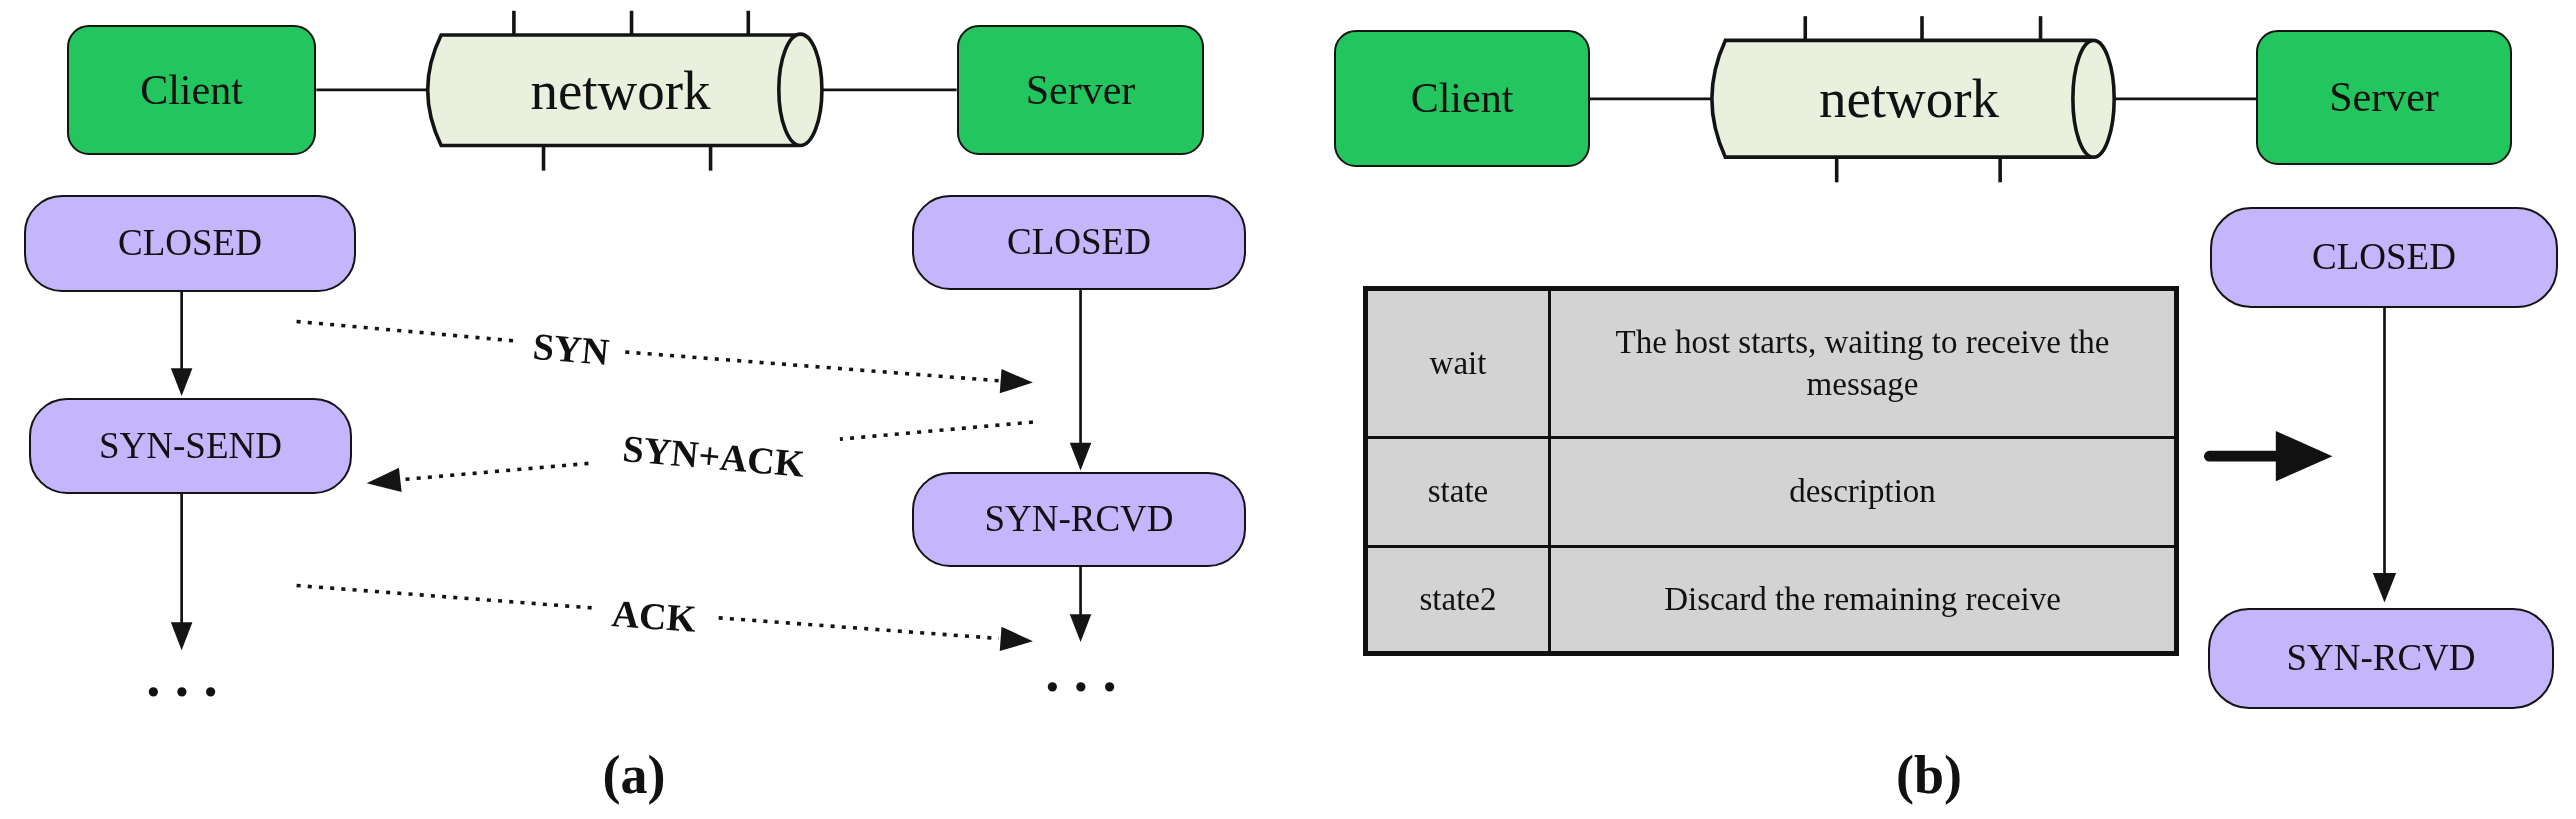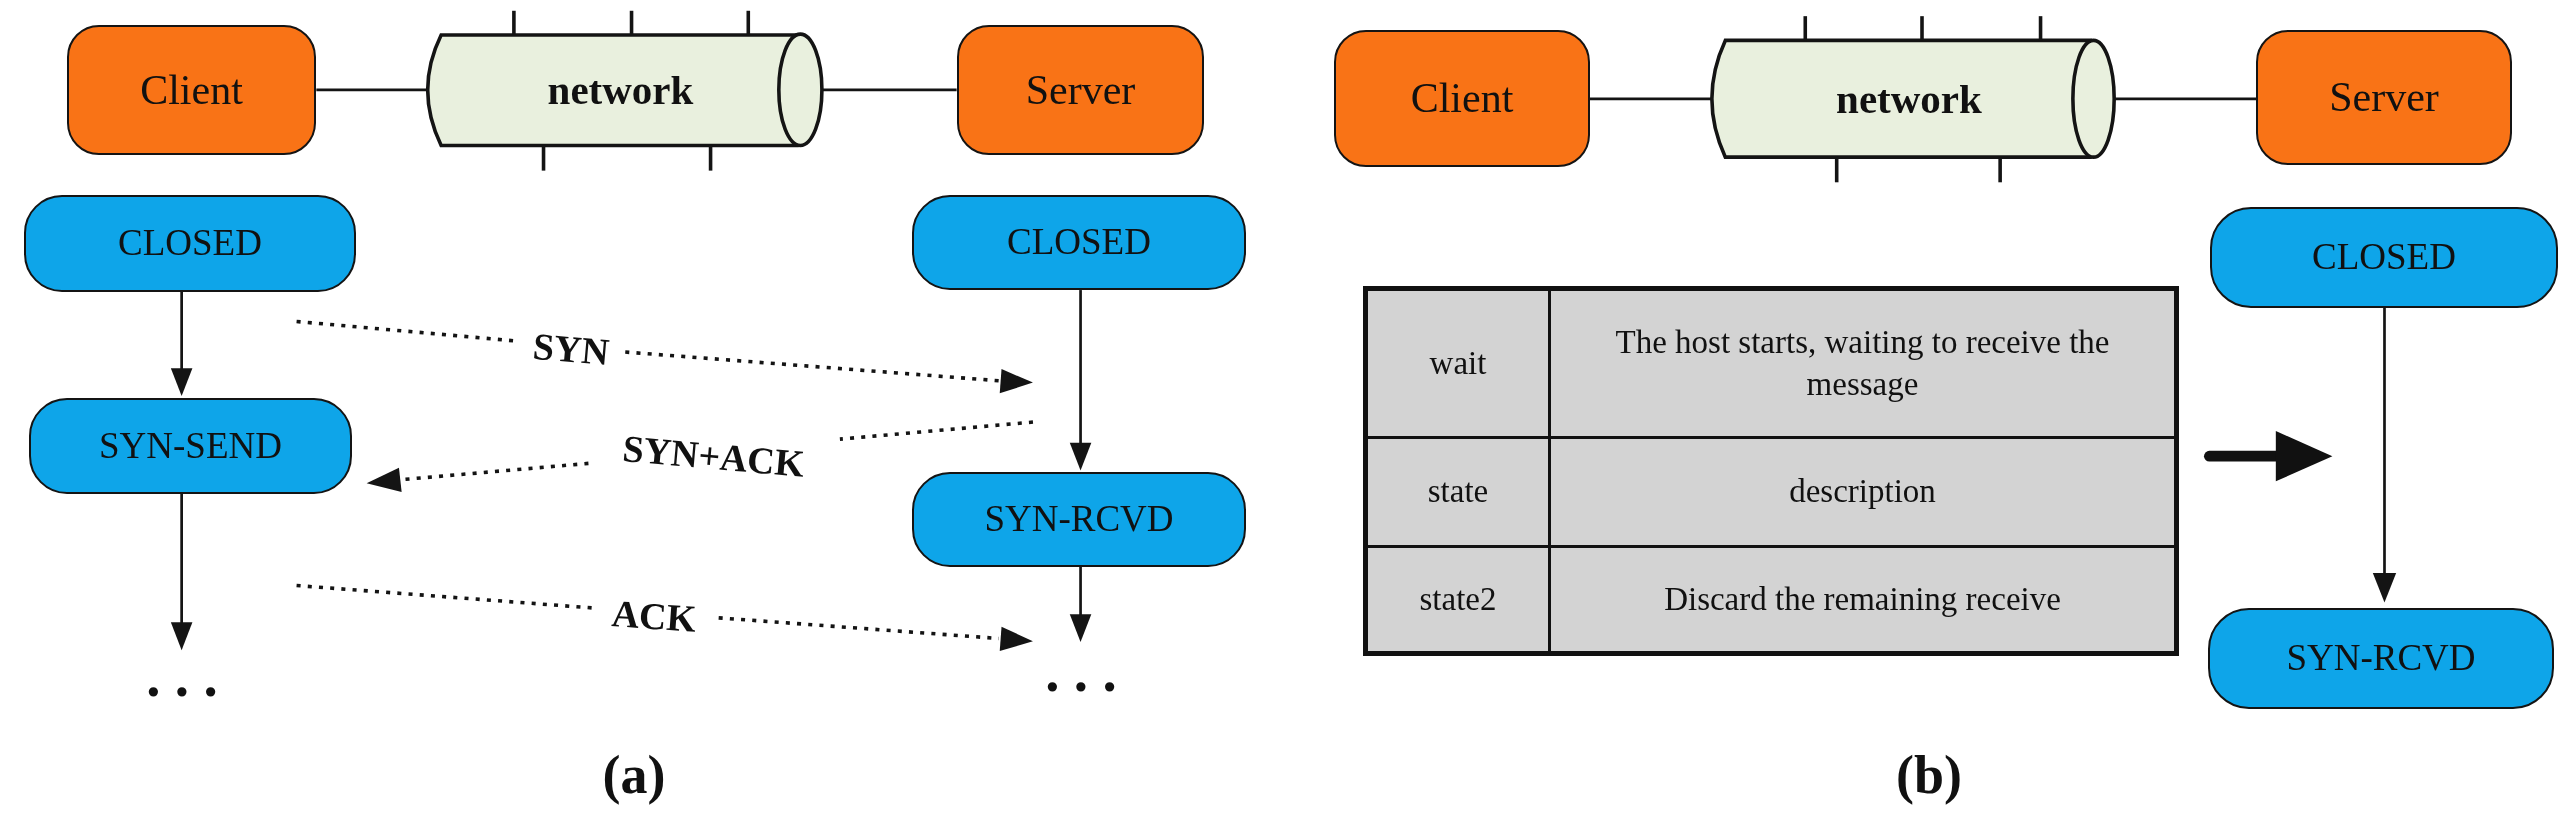"Client" .host { background: #f97316 -> #22c55e; border-radius: 32px -> 22px }
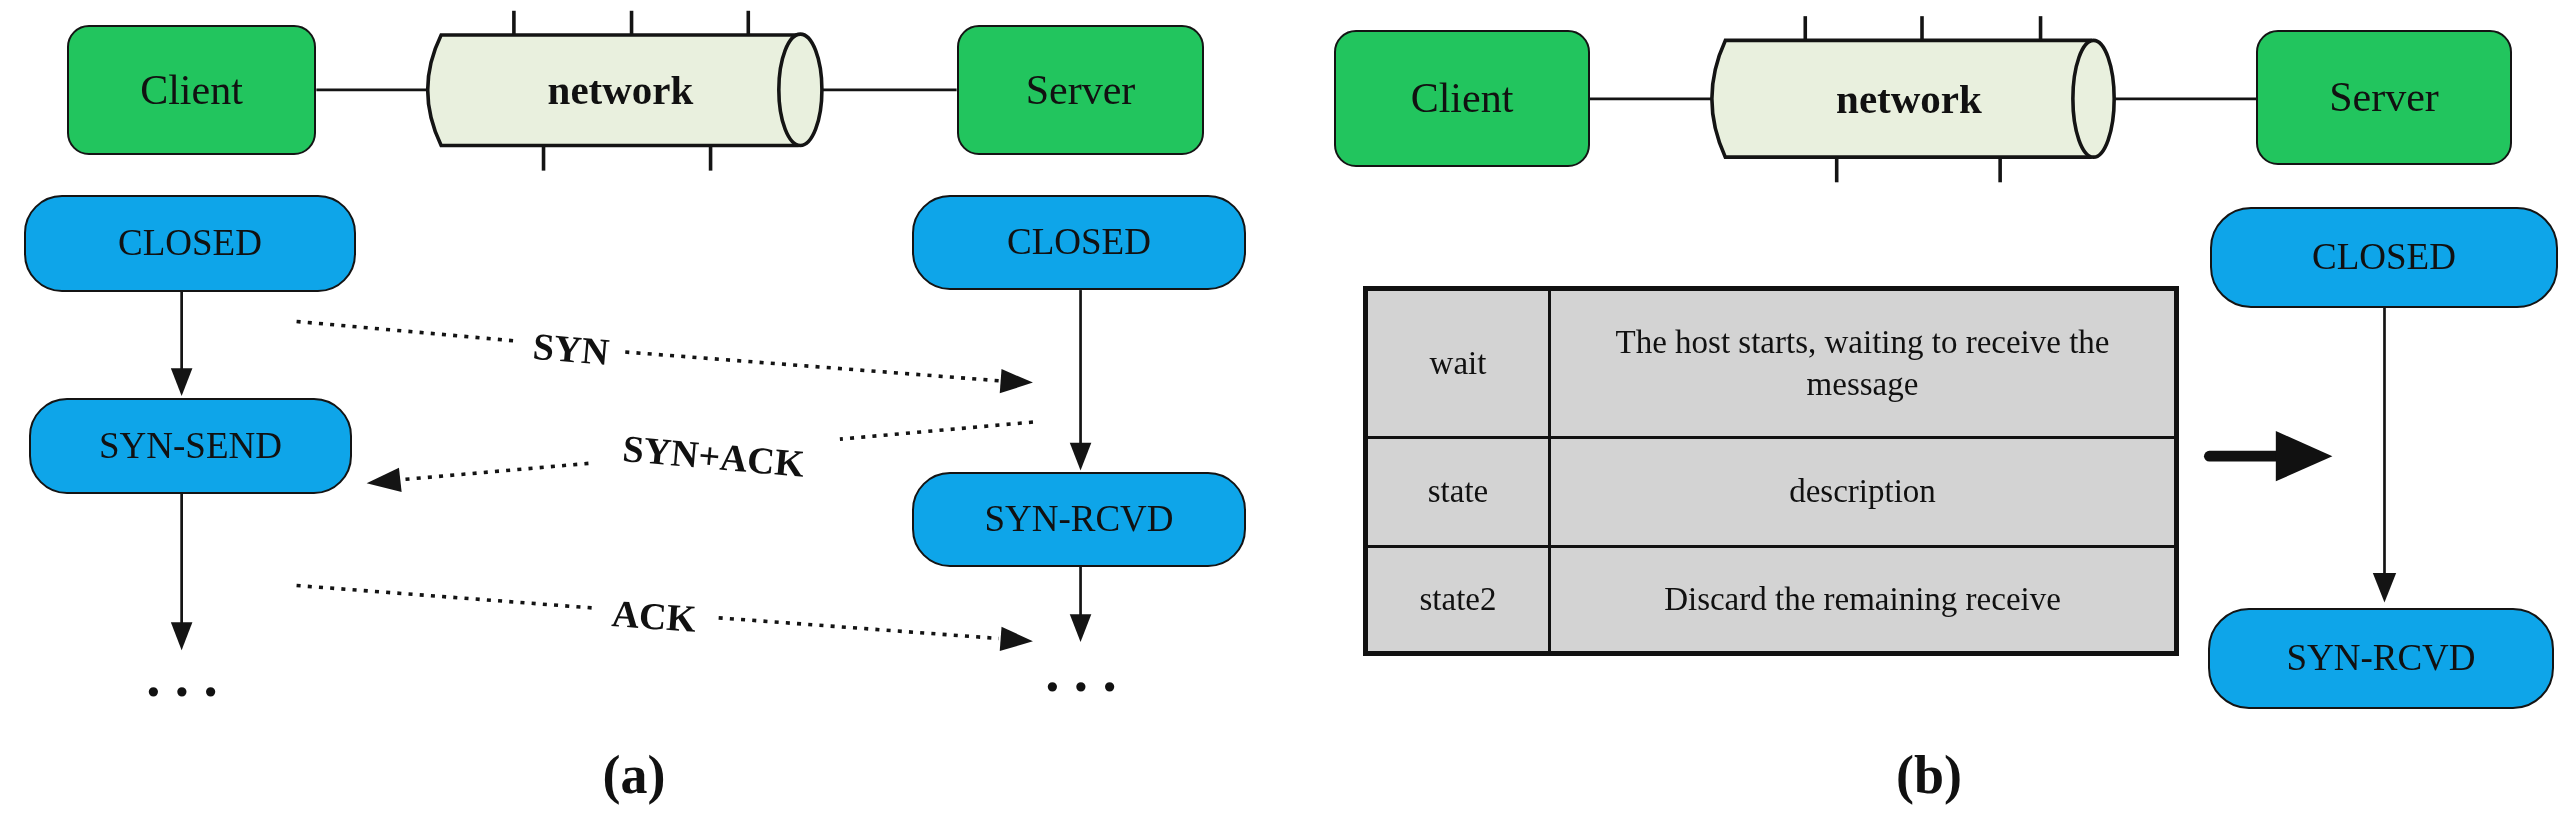"network" .cyl-label { font-size: 41px -> 55px; font-weight: bold -> none }
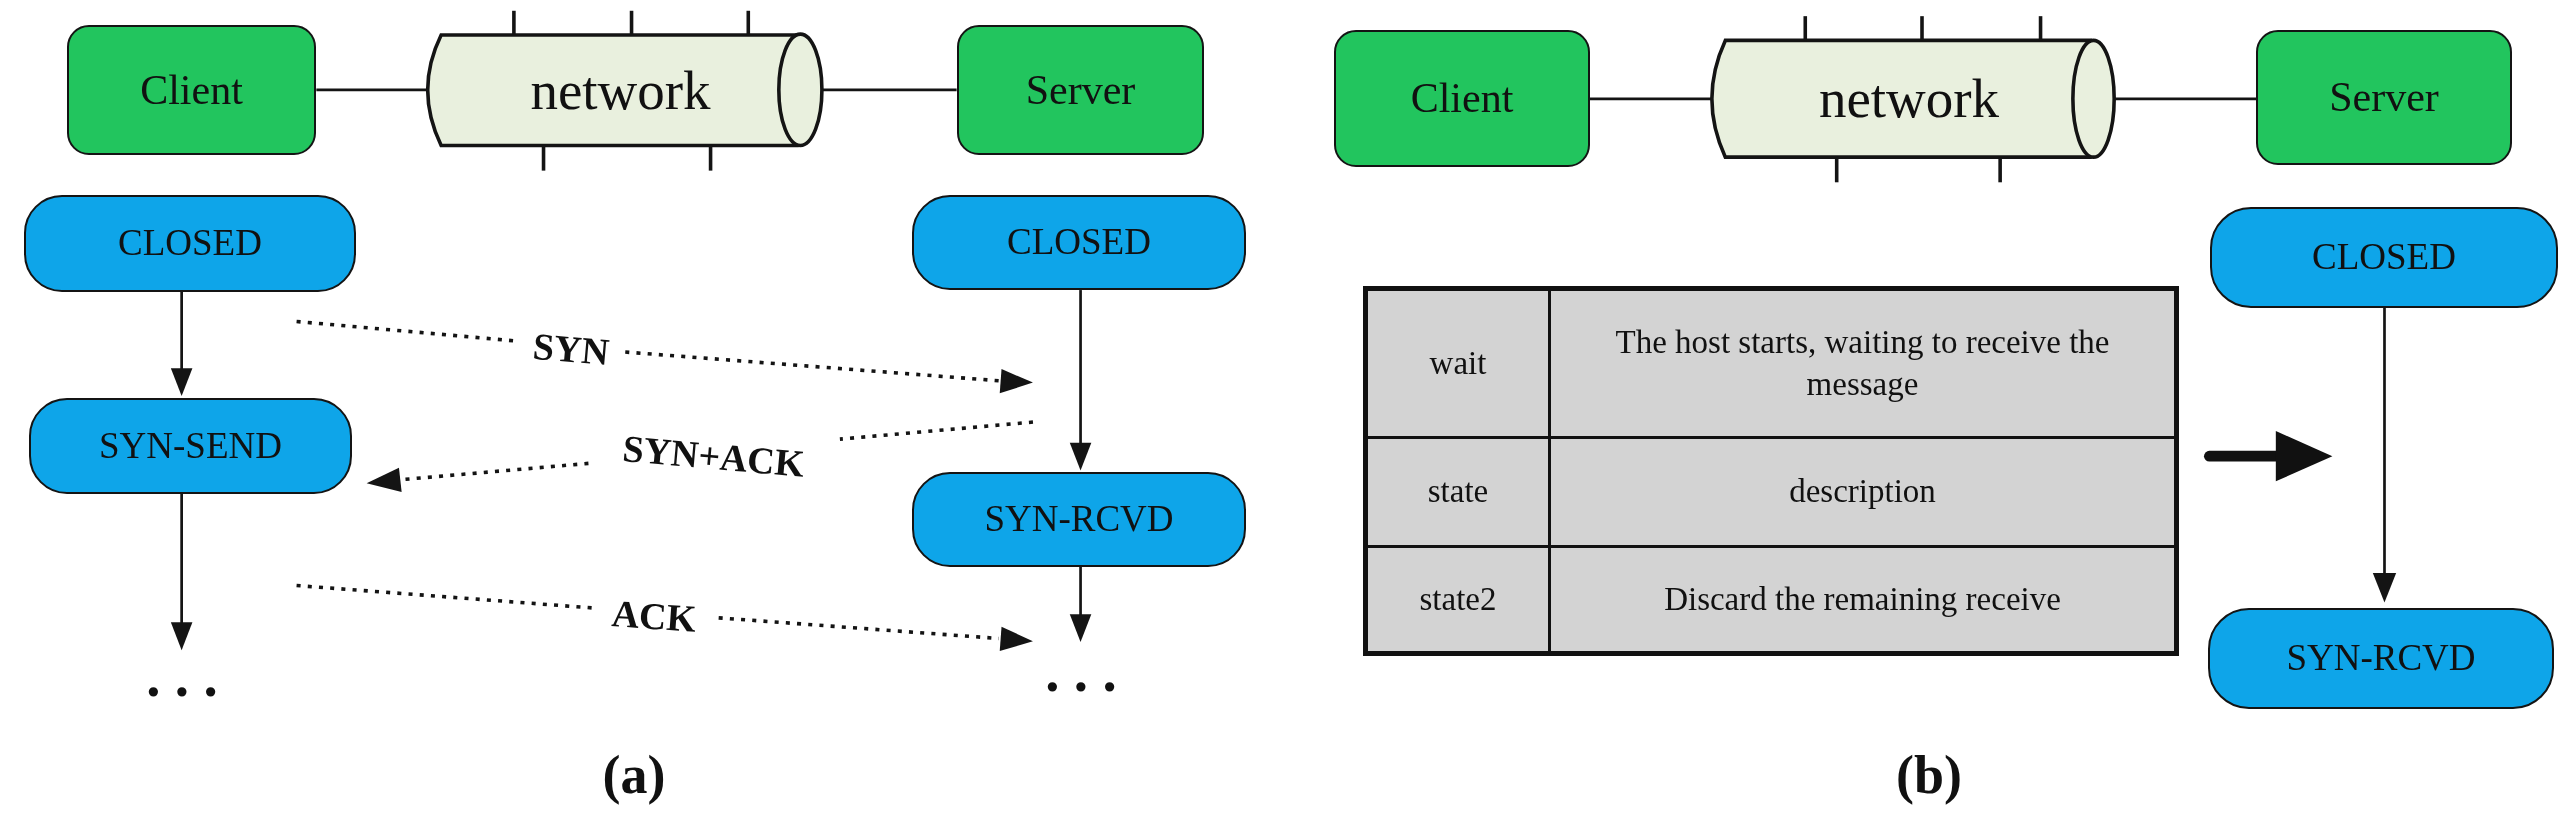"CLOSED" .state { background: #0ea5e9 -> #c4b5fd }
